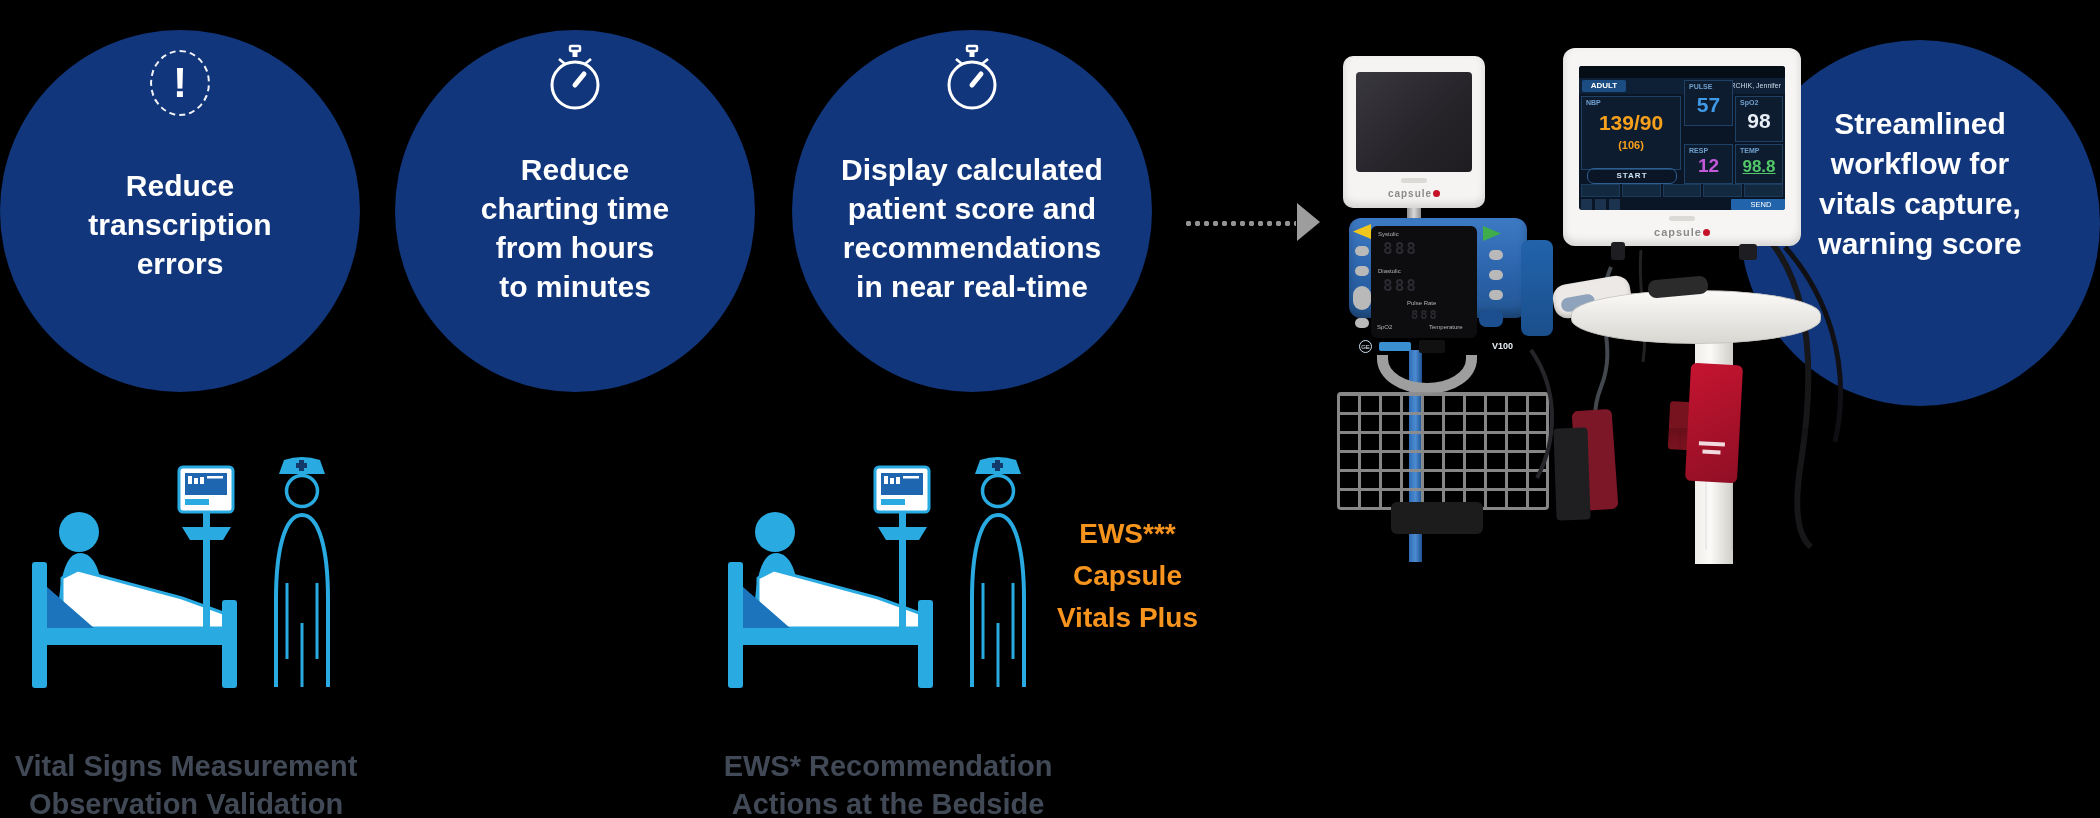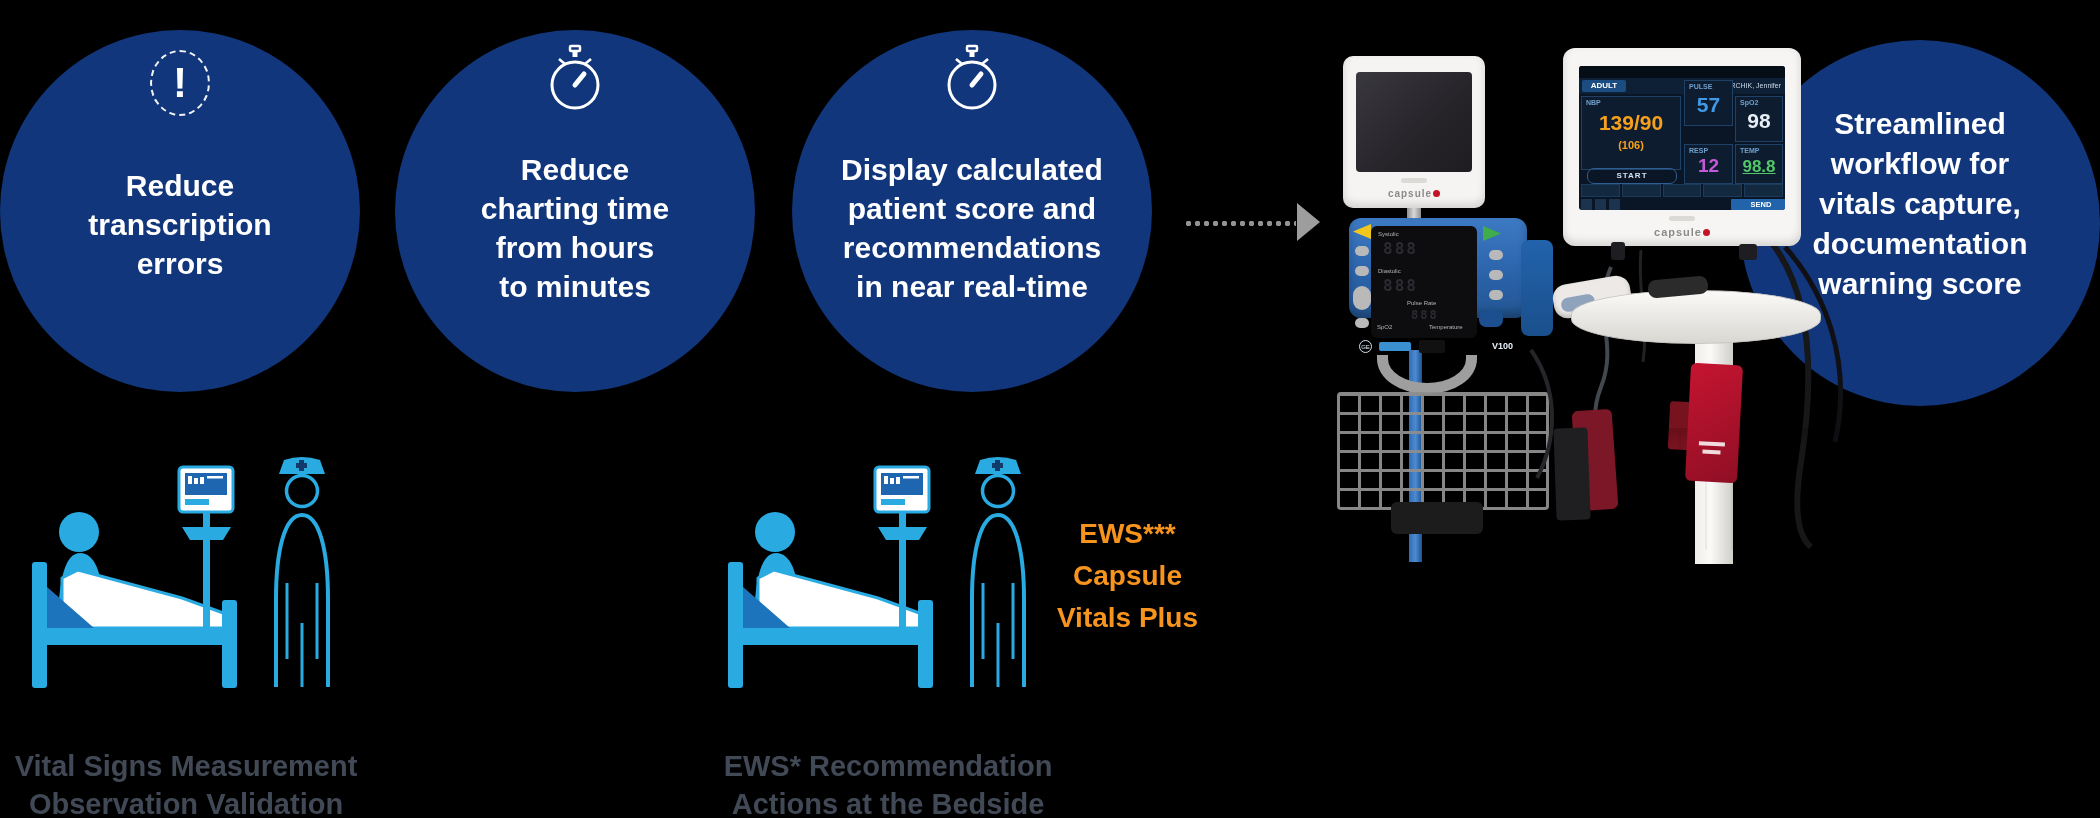"SEND" .sb-send { font-weight: 700 -> 400 }
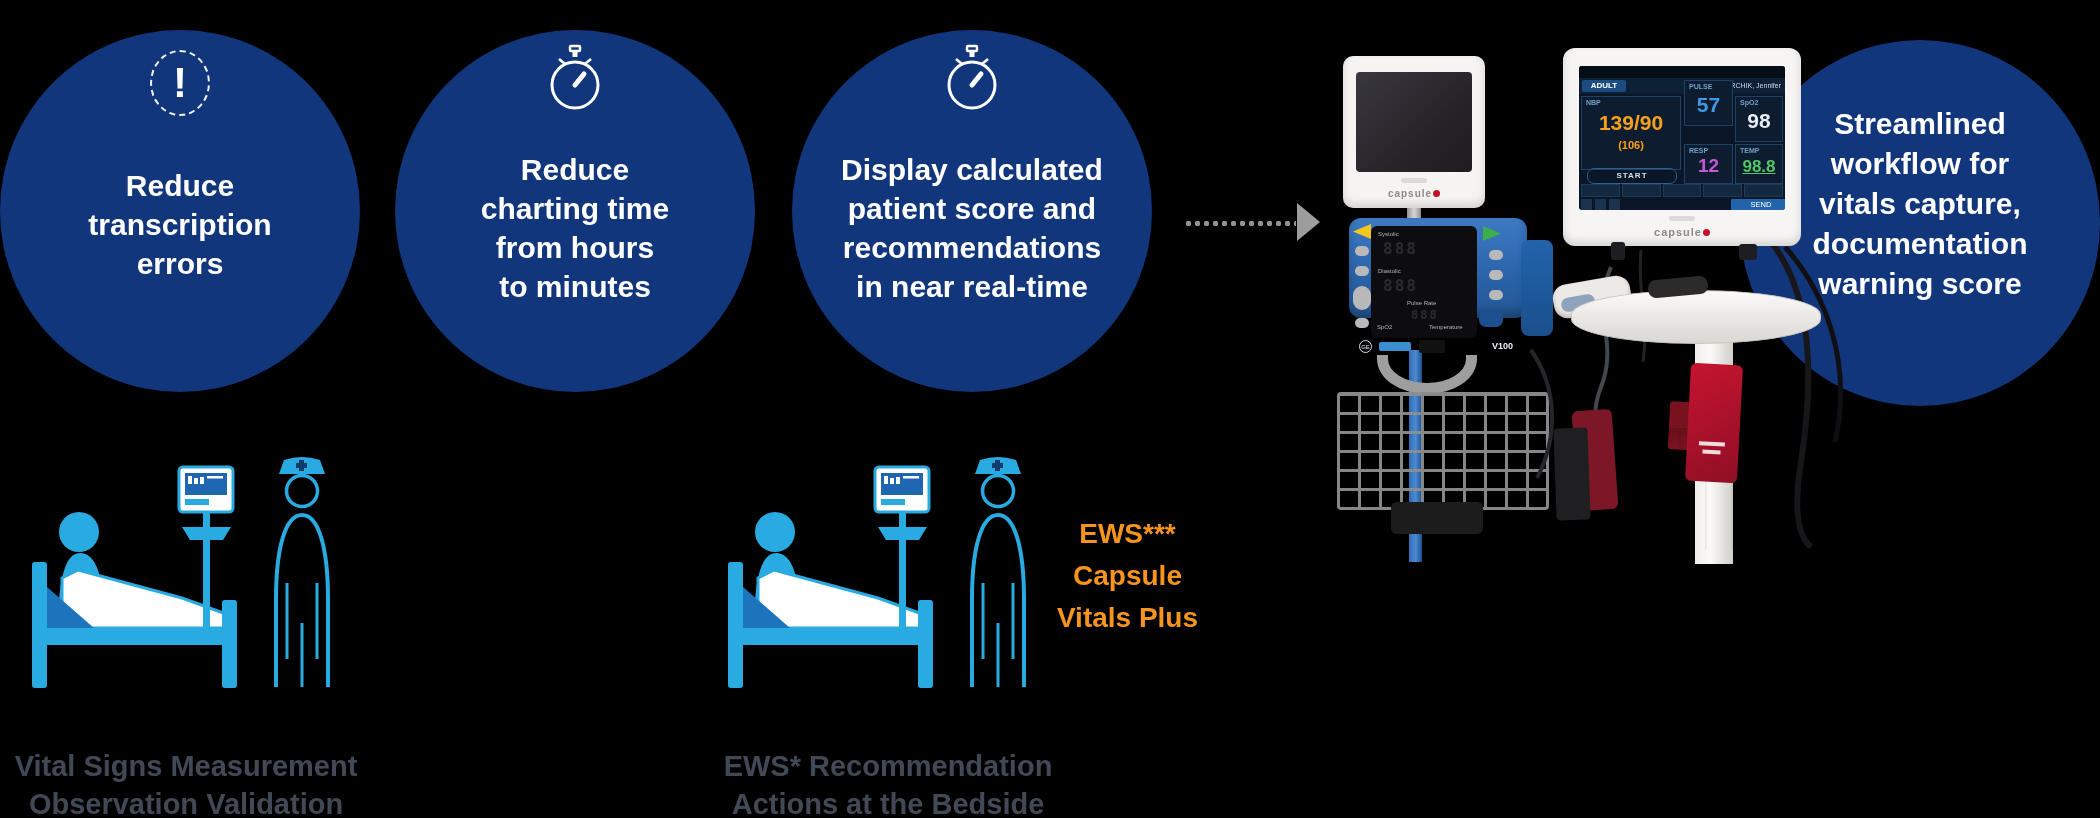"documentation" div { html: <div>documentation</div> -> none }
